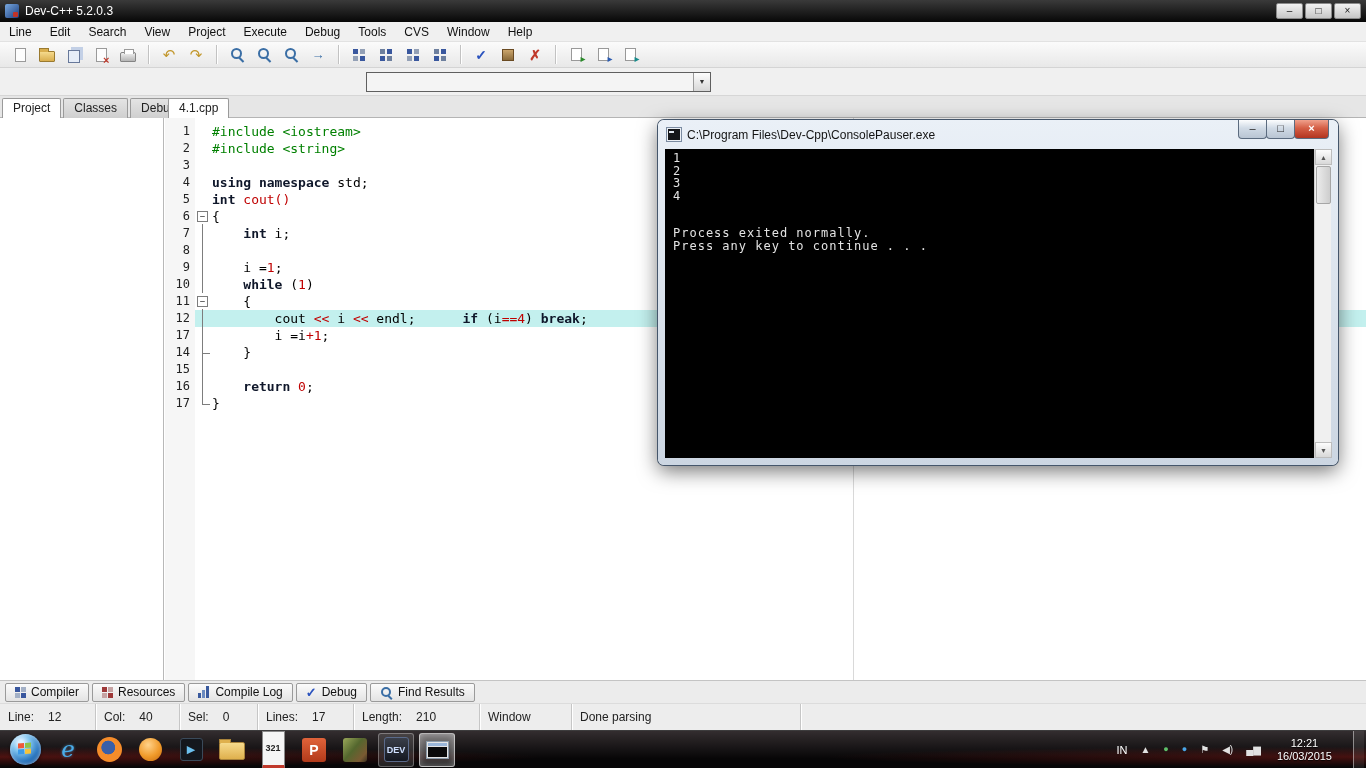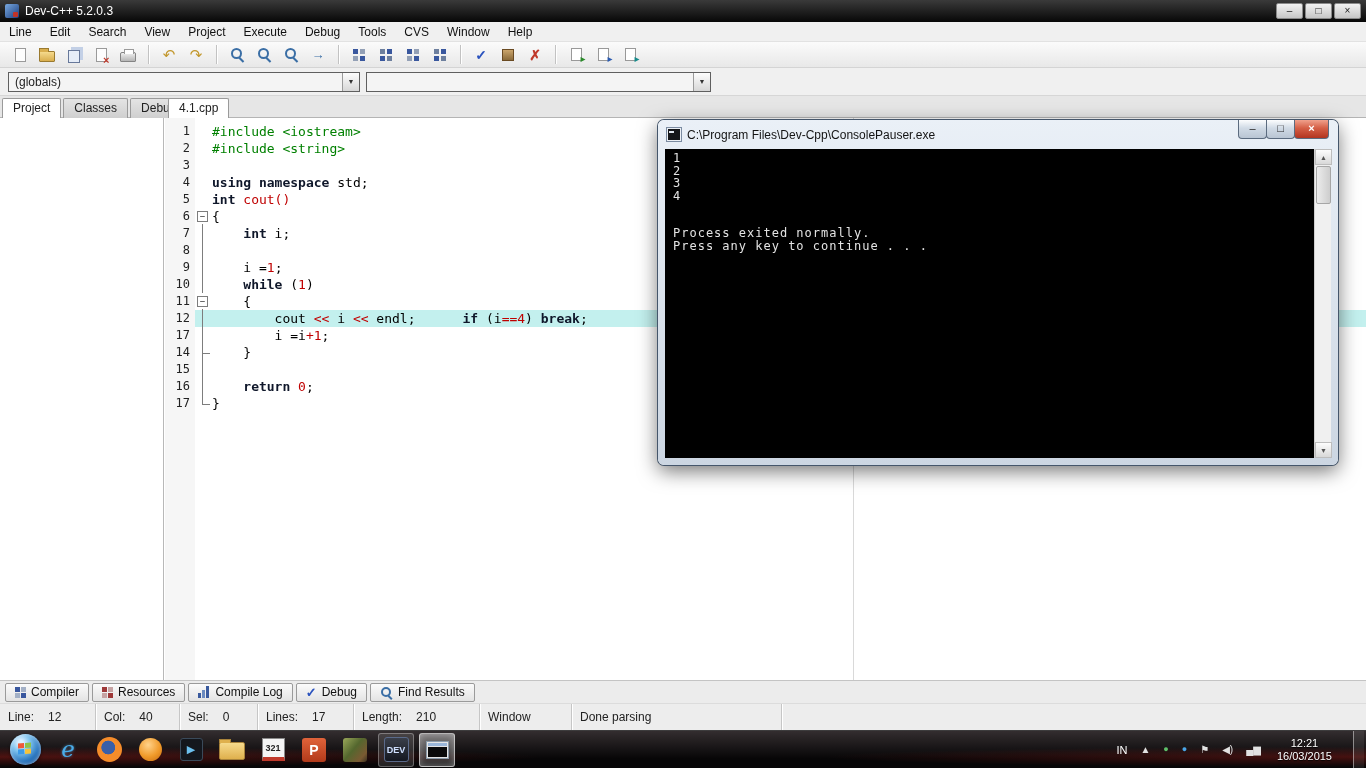"(globals)" div.combo { html: <div> <span>(globals)</span> <span>▼</span> </div> -> none }
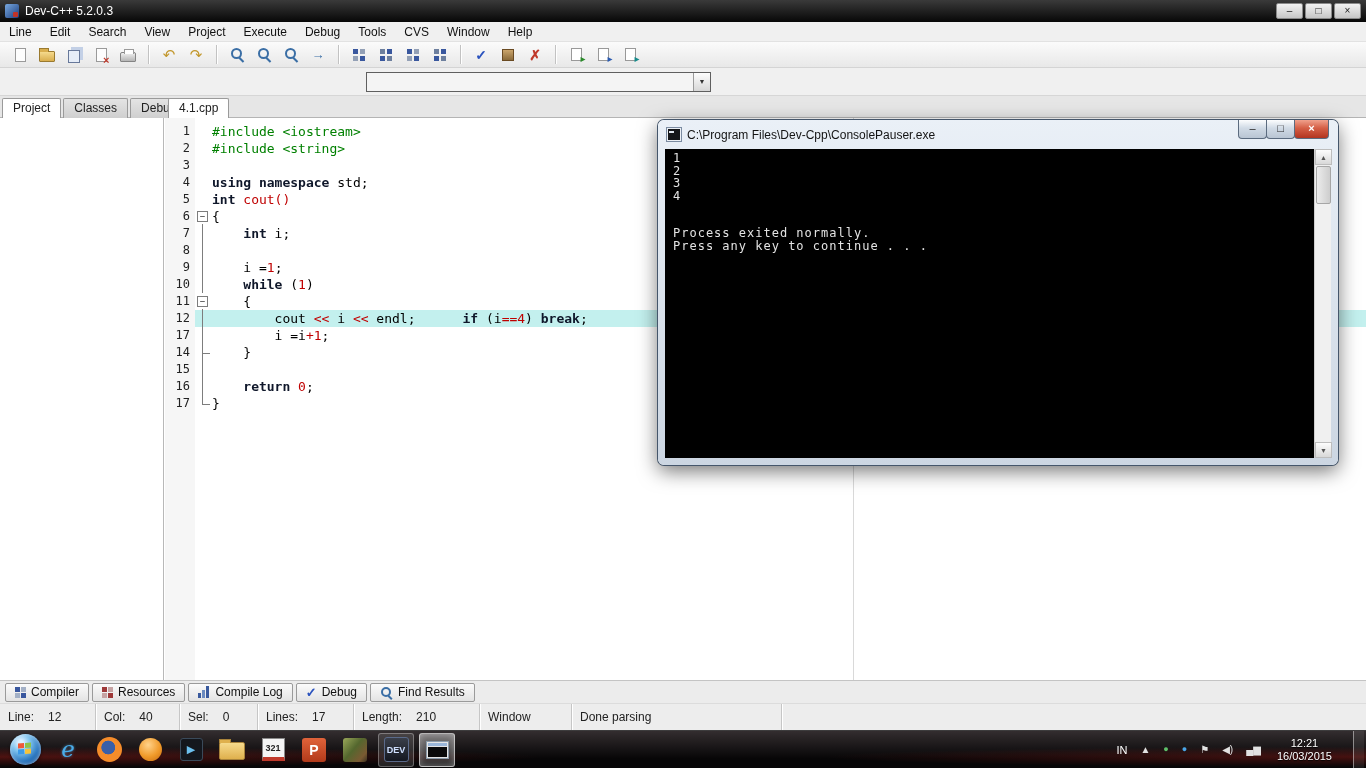"Done parsing" div.spanel { width: 210px -> 229px }
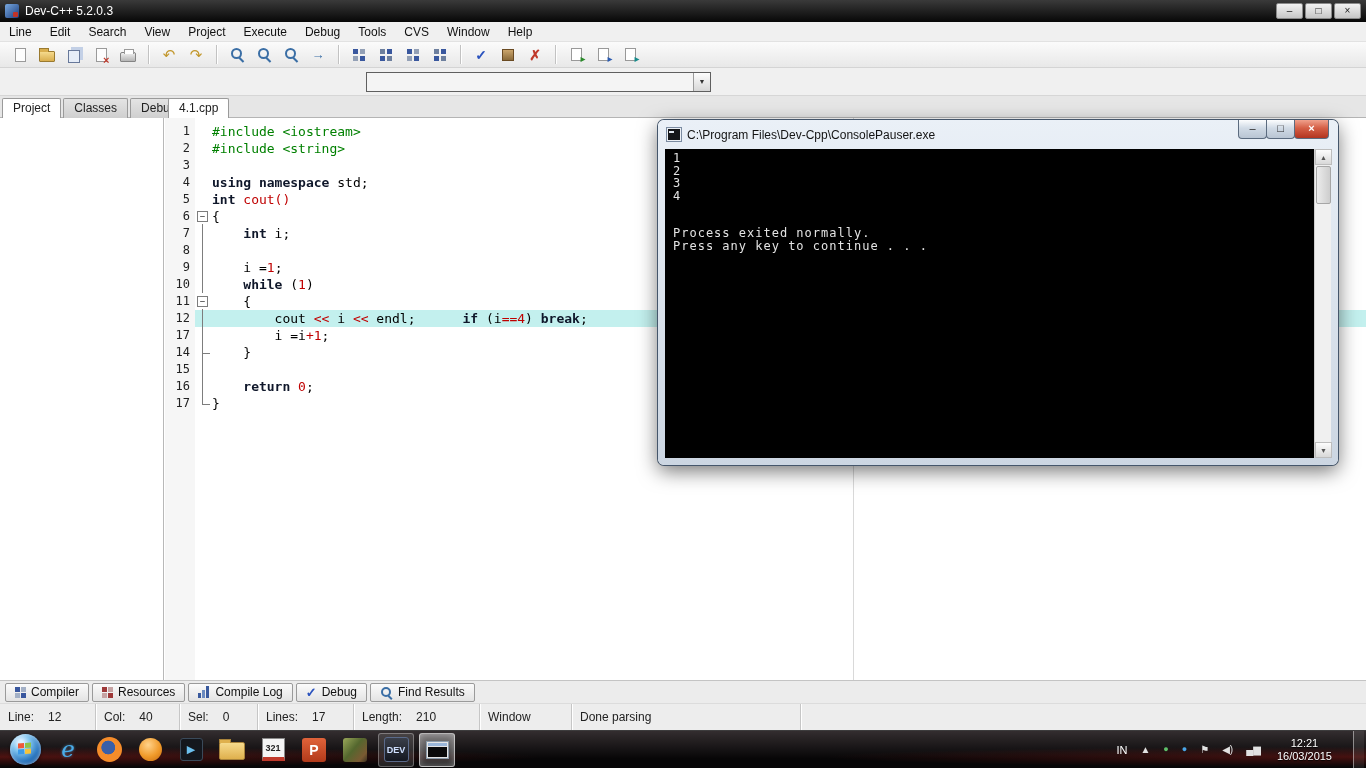"321" [data-name="calendar-321-icon"] { height: 23px -> 38px }
